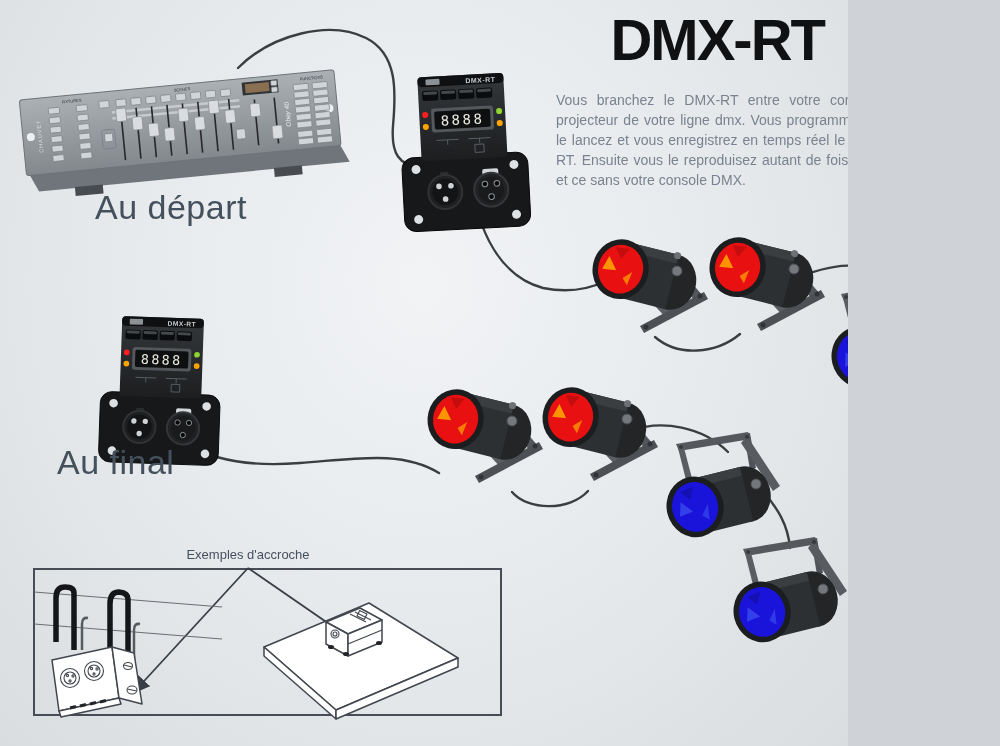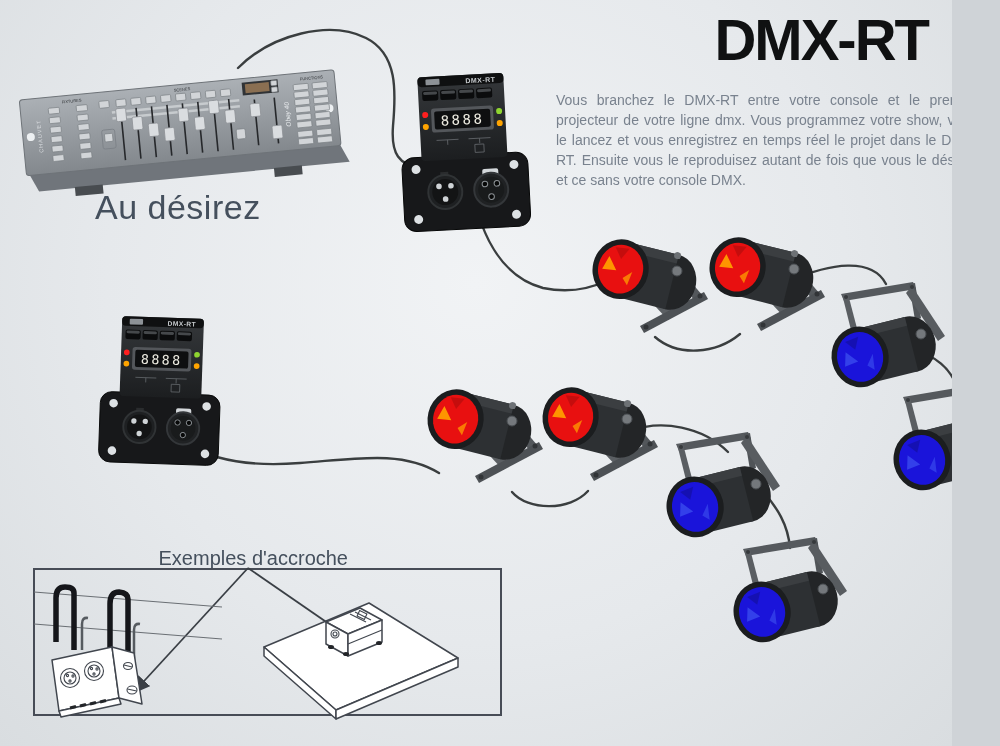"DMX-RT" .canvas { width: 952px -> 848px }
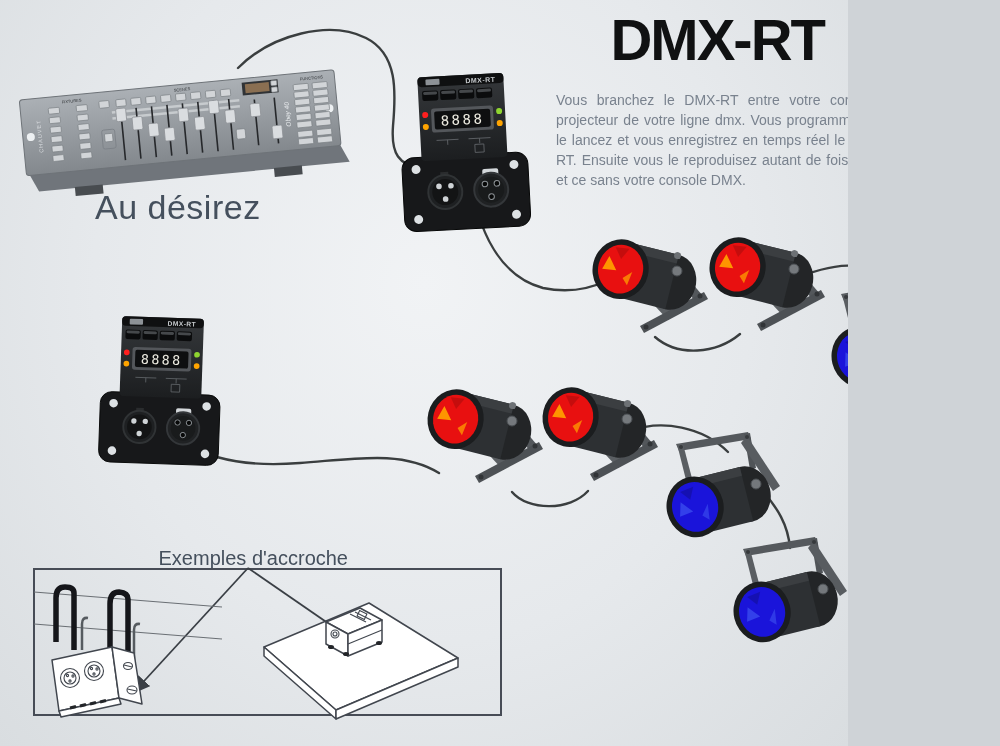"Au désirez" div.abs { text: désirez -> départ }
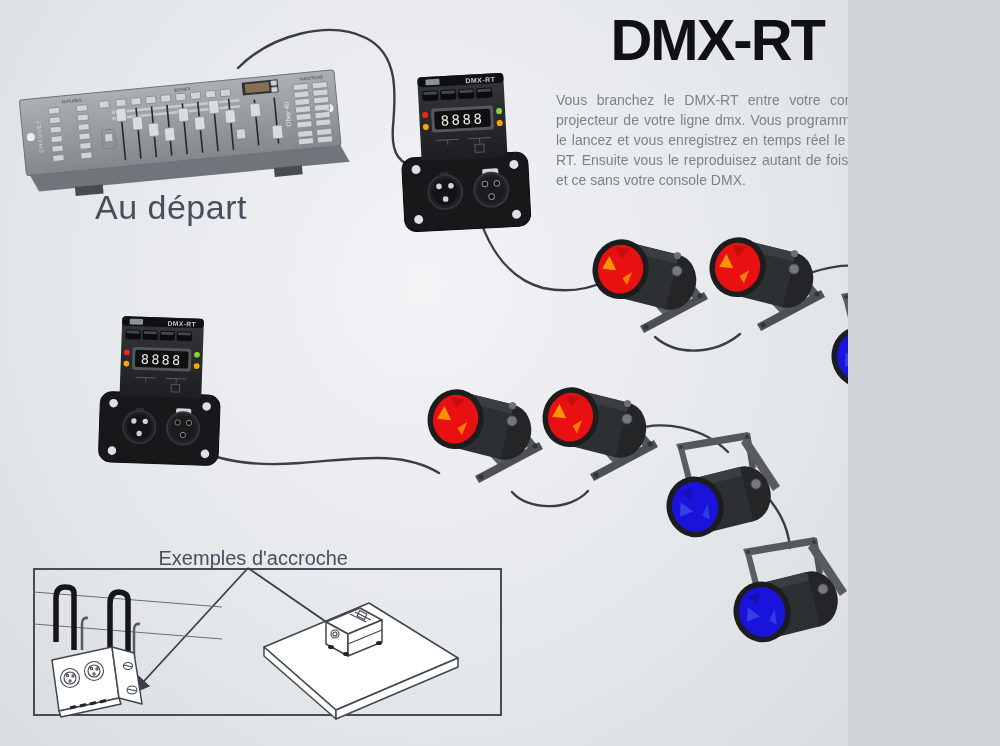"Au final" div.abs { html: none -> <div>Au final</div> }
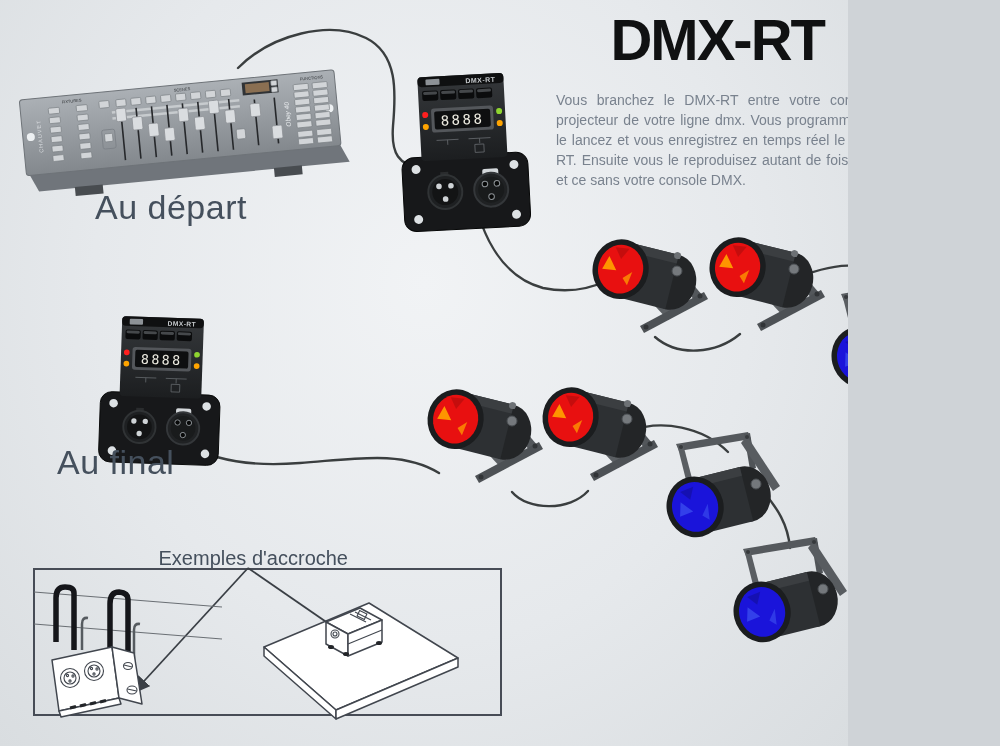"Exemples d'accroche" .mount-label { font-size: 20px -> 13px; text-align: right -> center }
